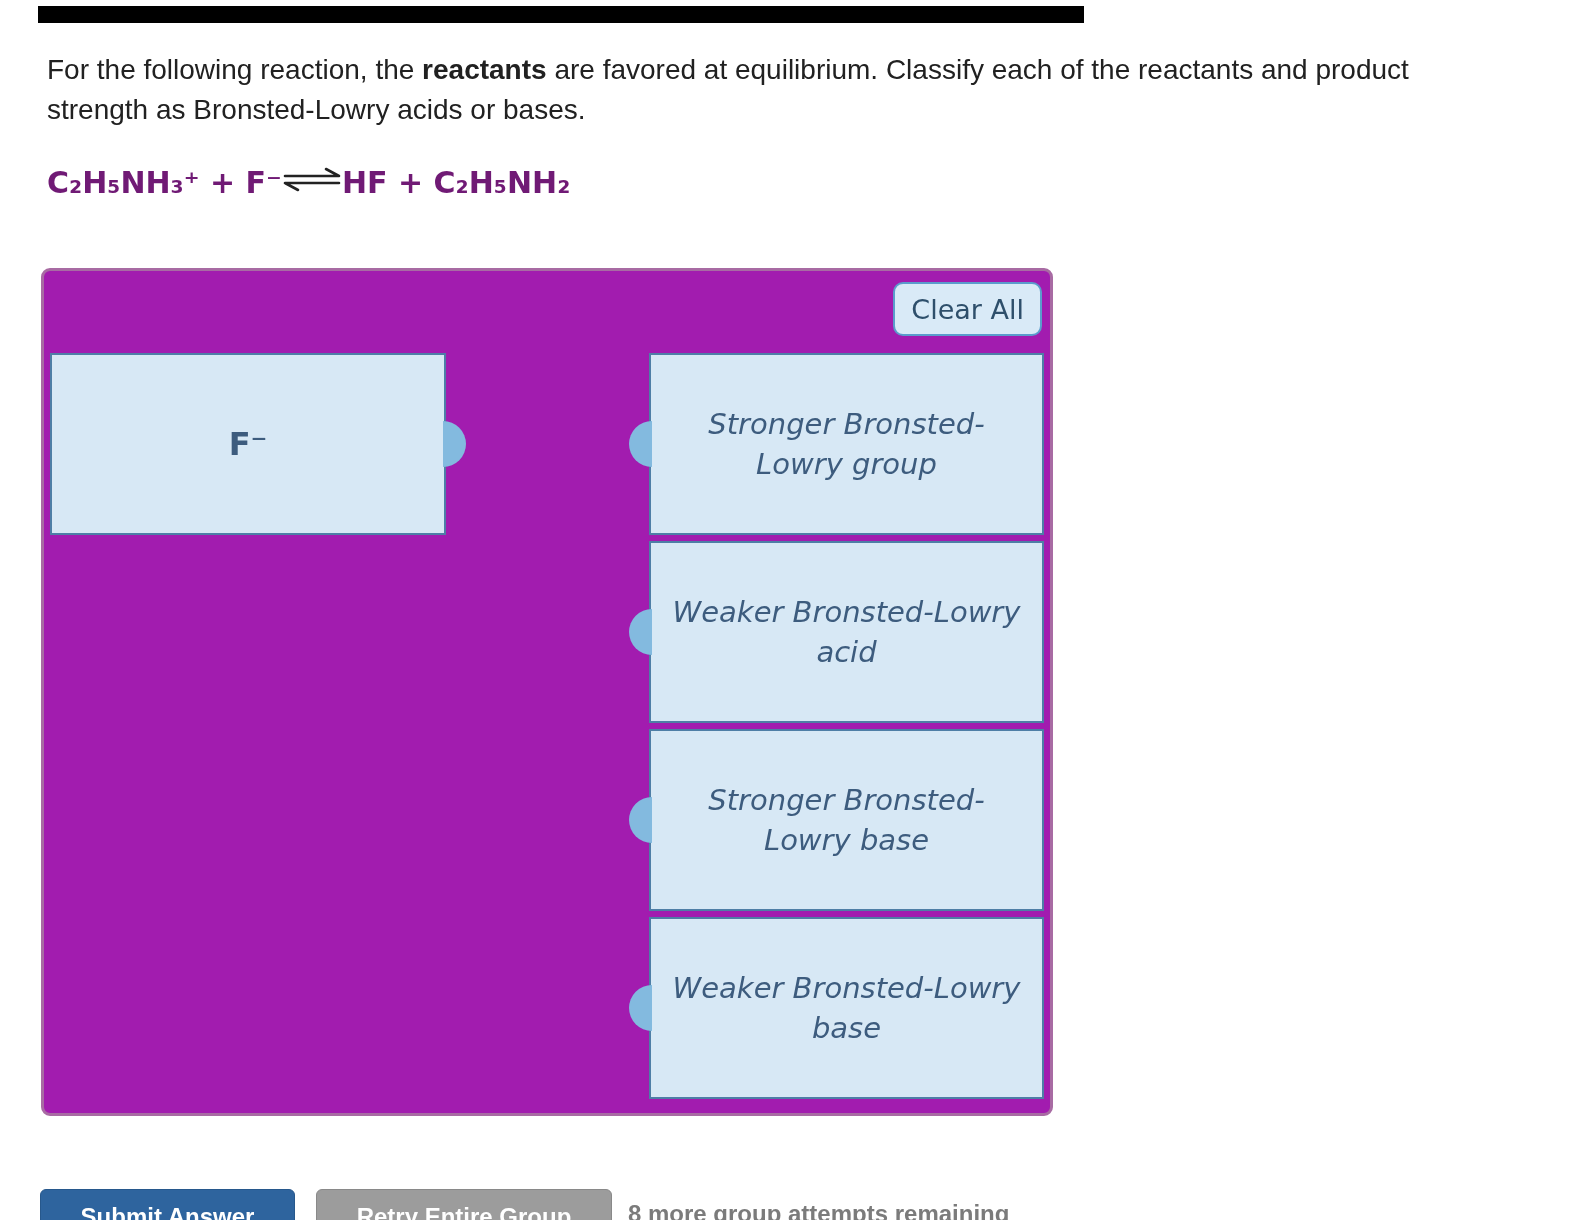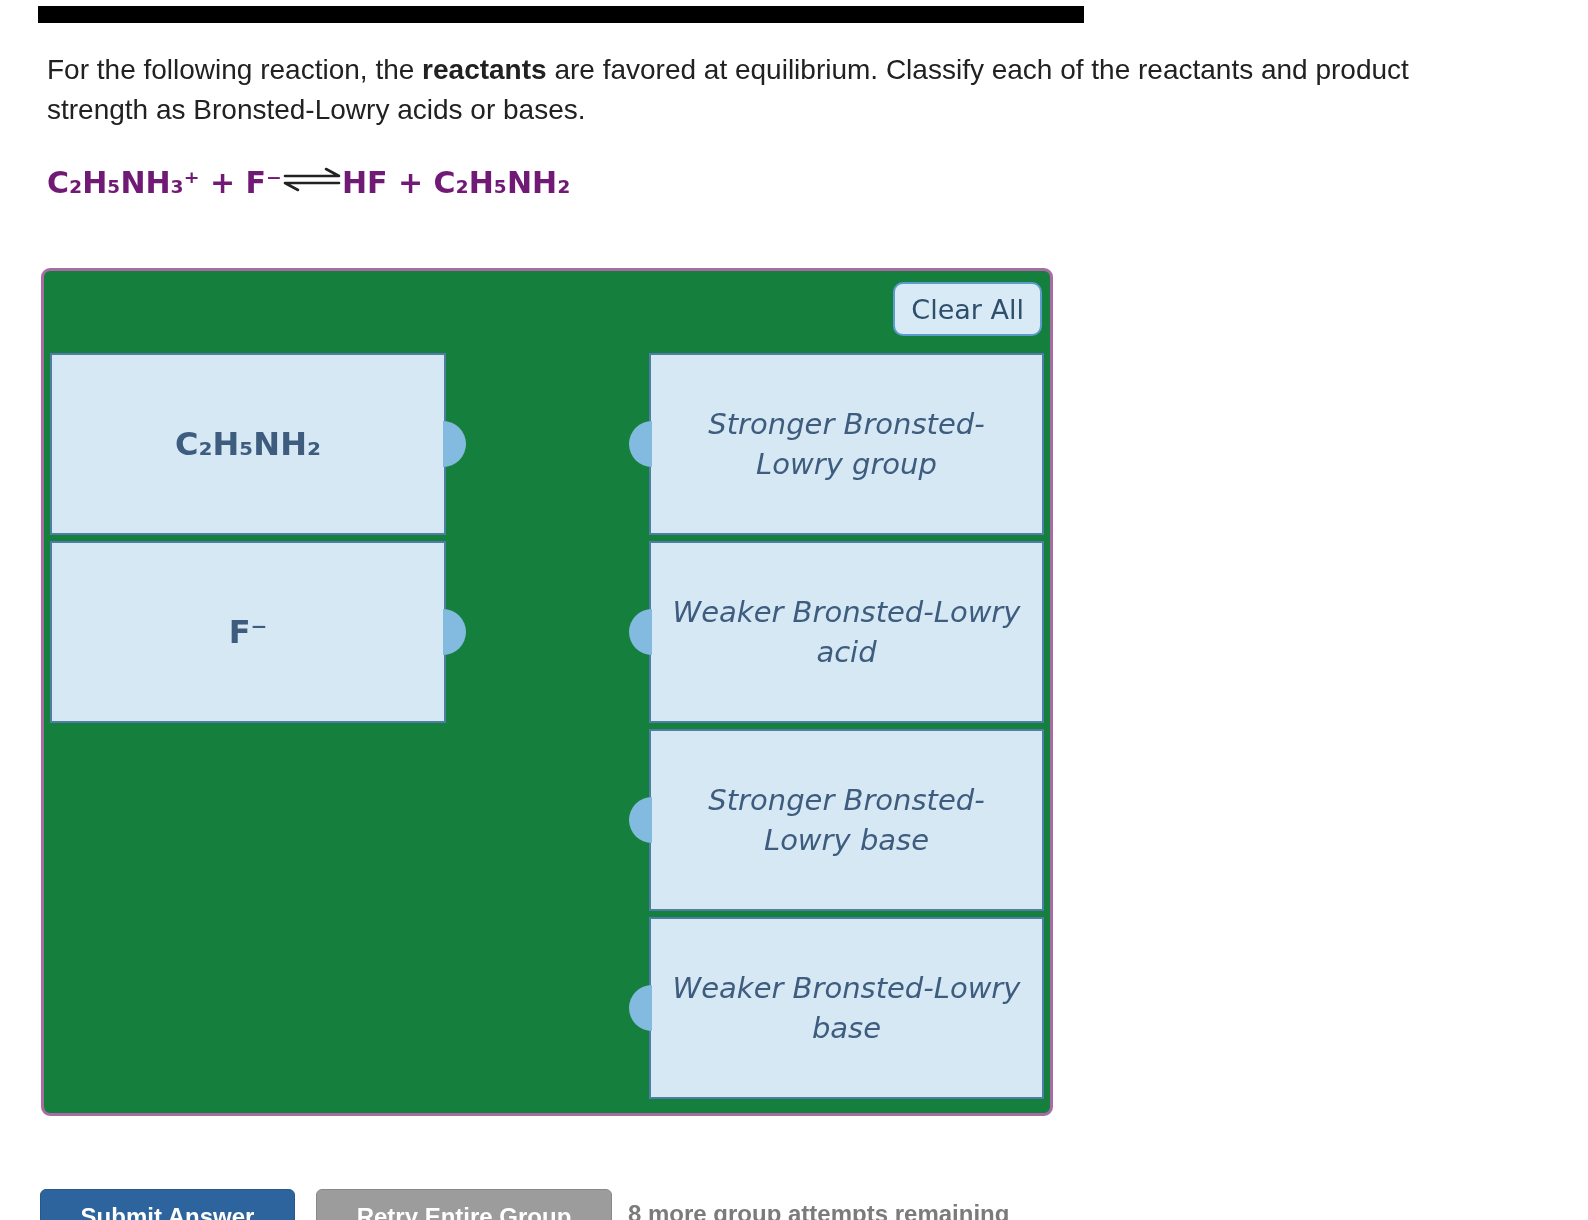"Clear All" #widget { background: #15803d -> #a21caf }
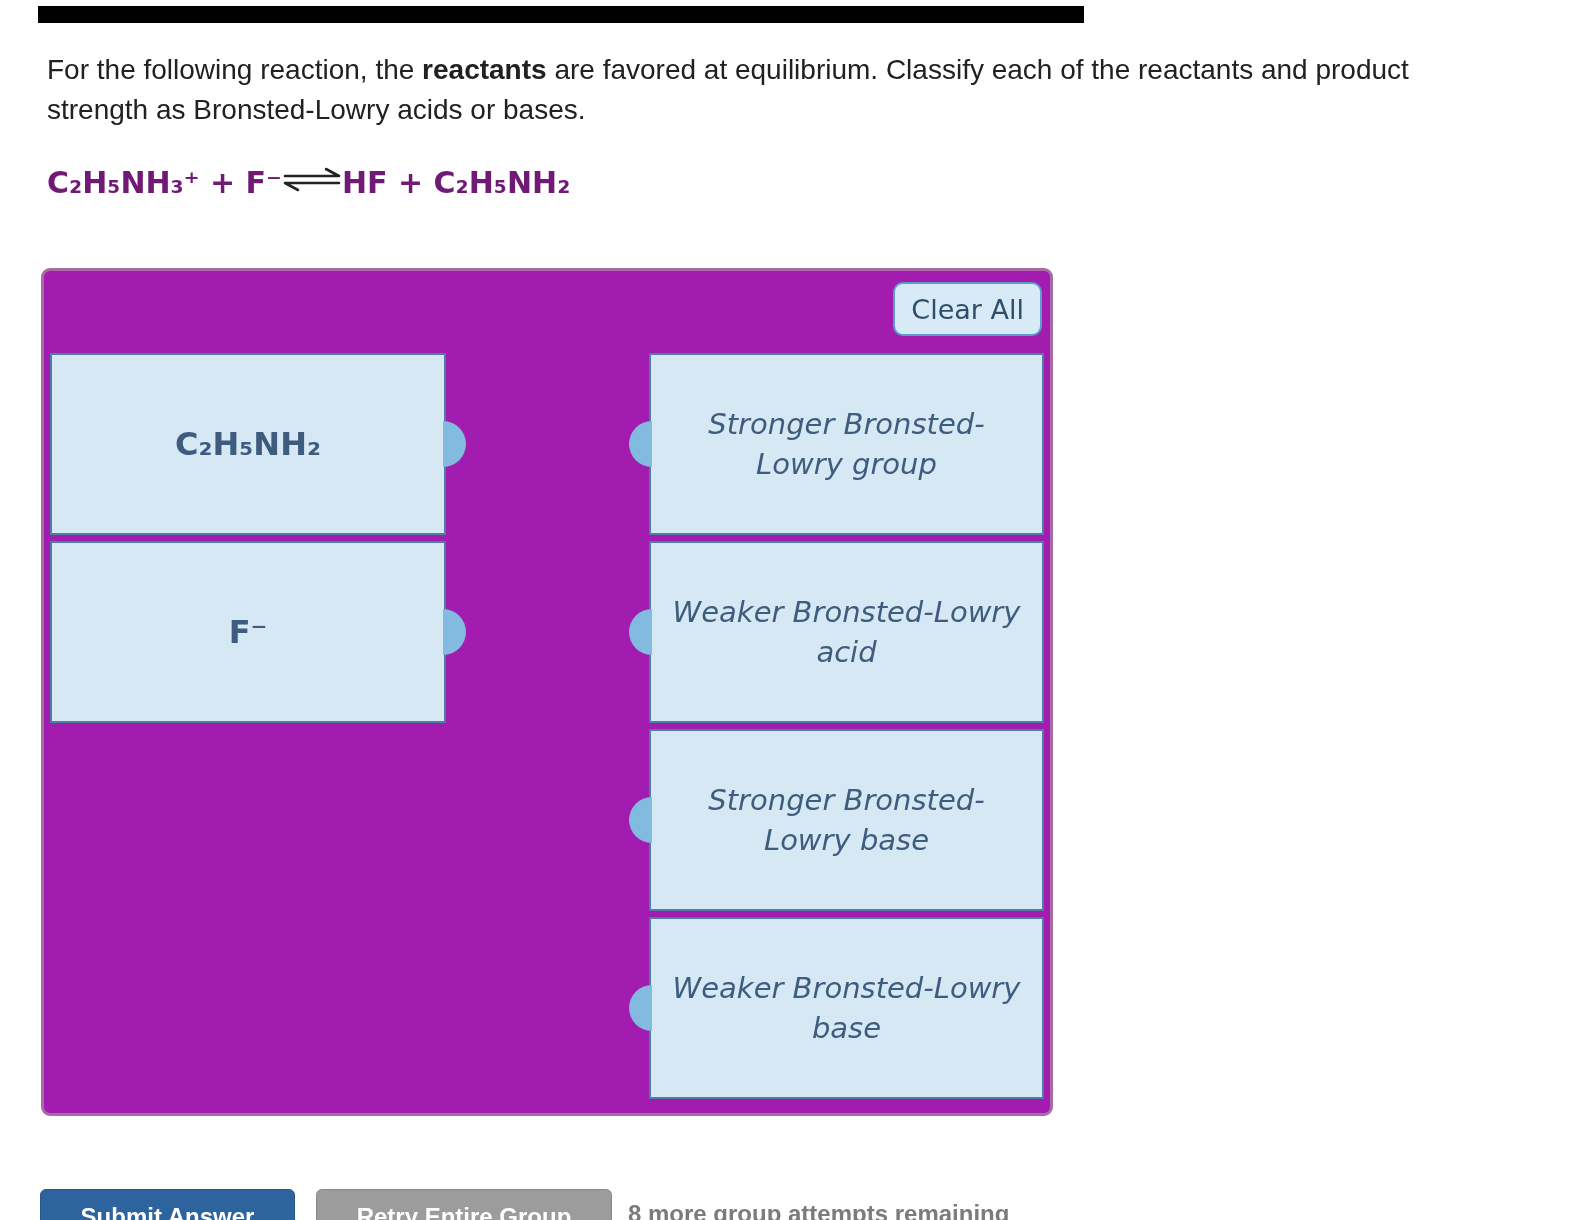"C₂H₅NH₂" div.box { html: <div> <span>C₂H₅NH₂</span> <span></span> </div> -> none }
